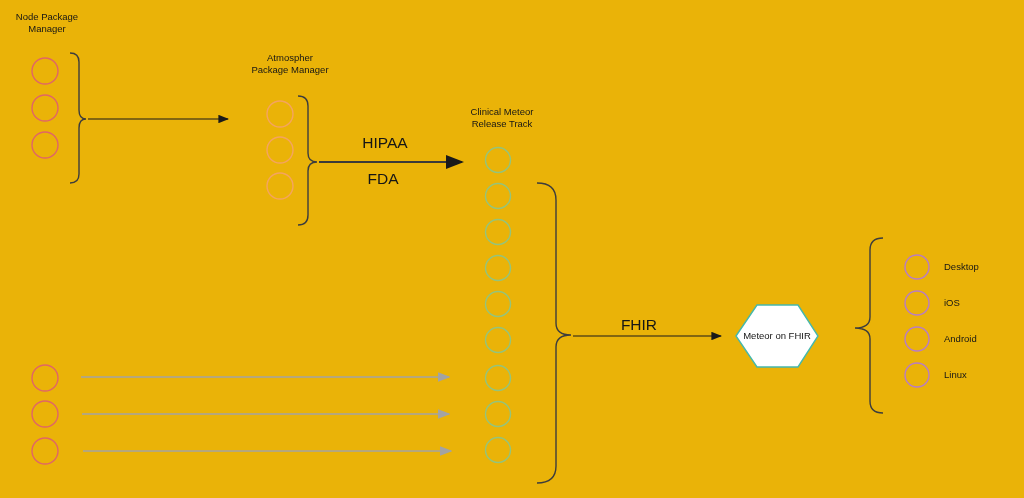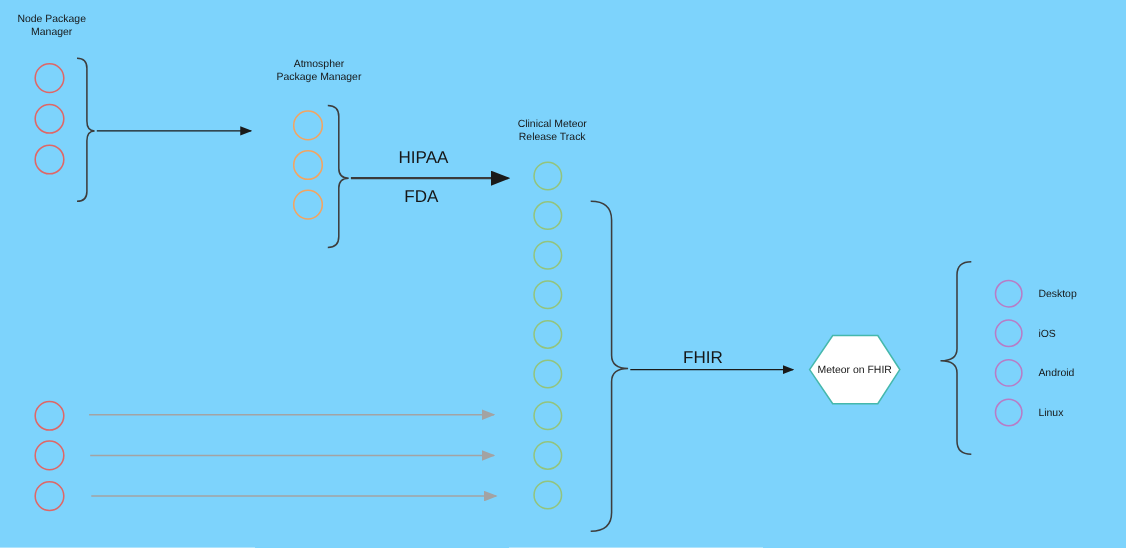"Node Package" #stage { background: #7dd3fc -> #eab308 }
